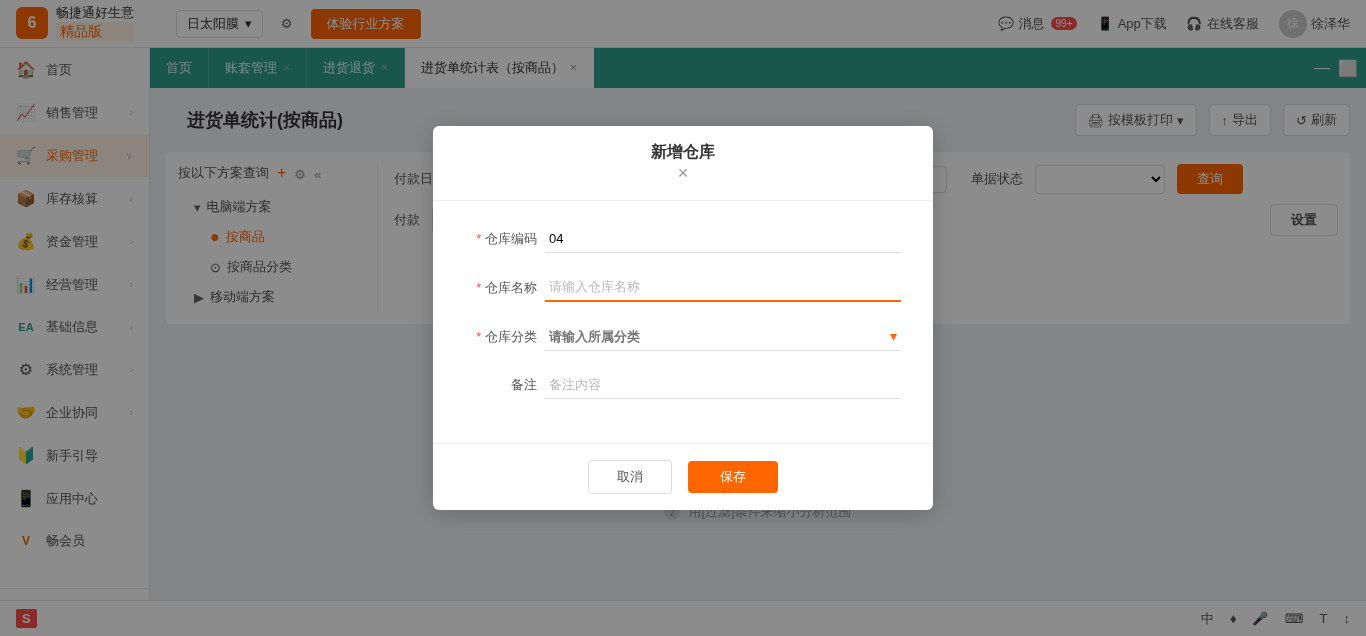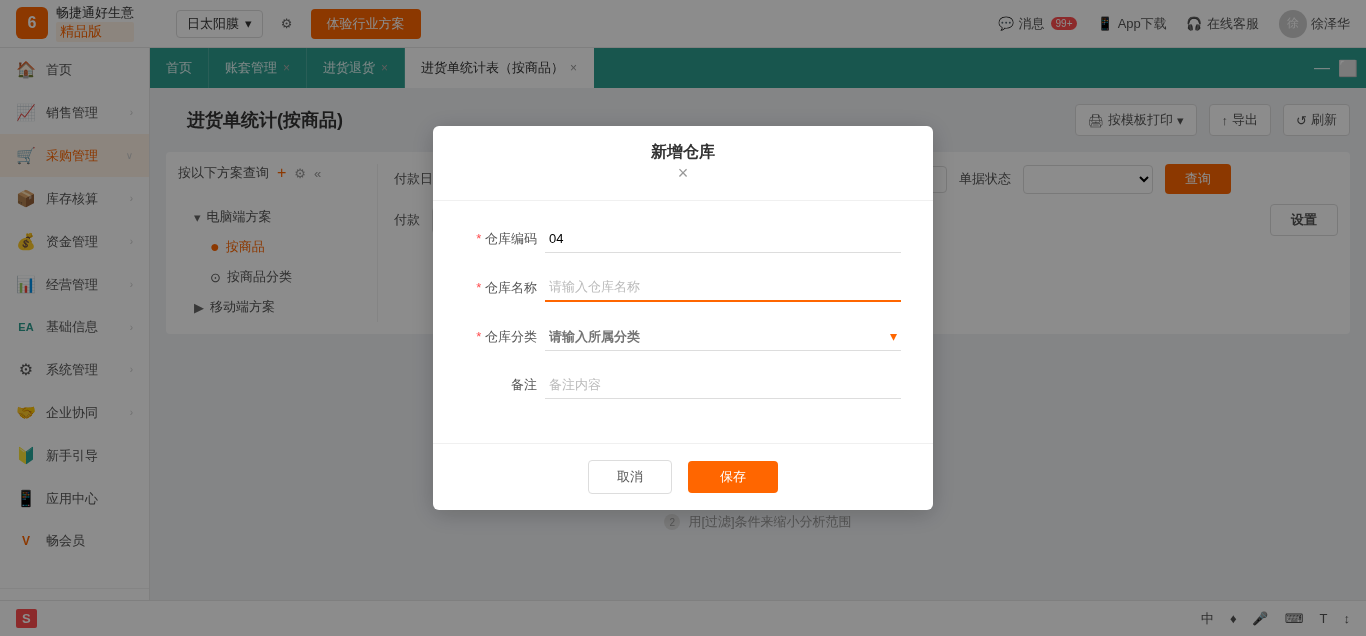"按以下方案查询" div { align-items: center -> flex-end; margin-bottom: 20px -> 10px }
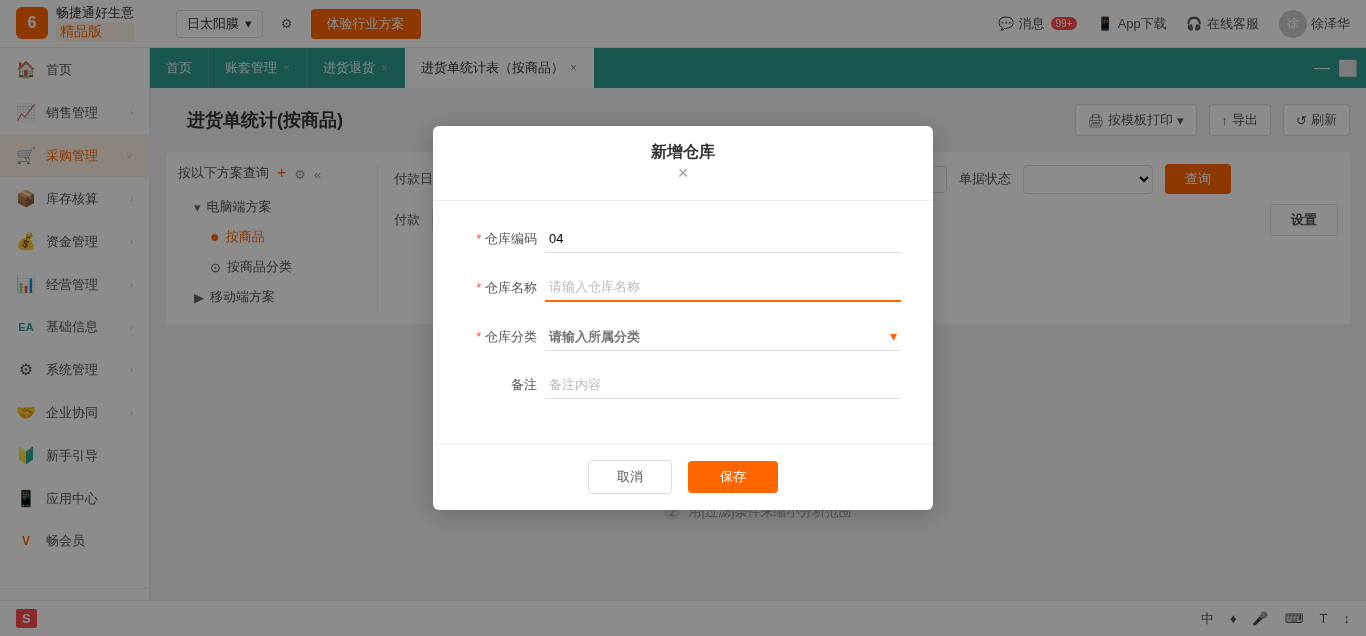"单据状态" span { margin-left: none -> 12px }
